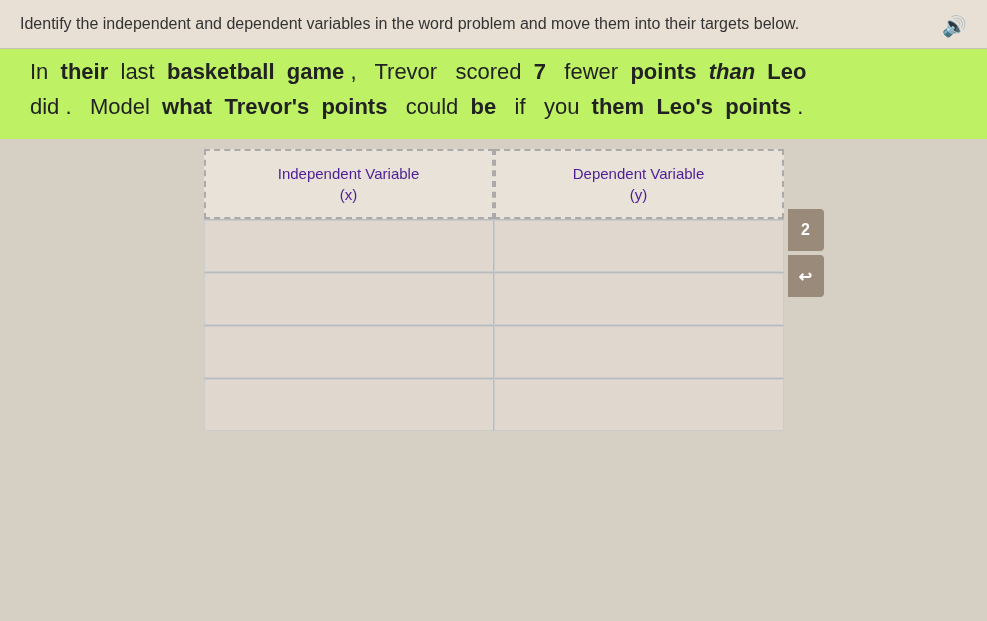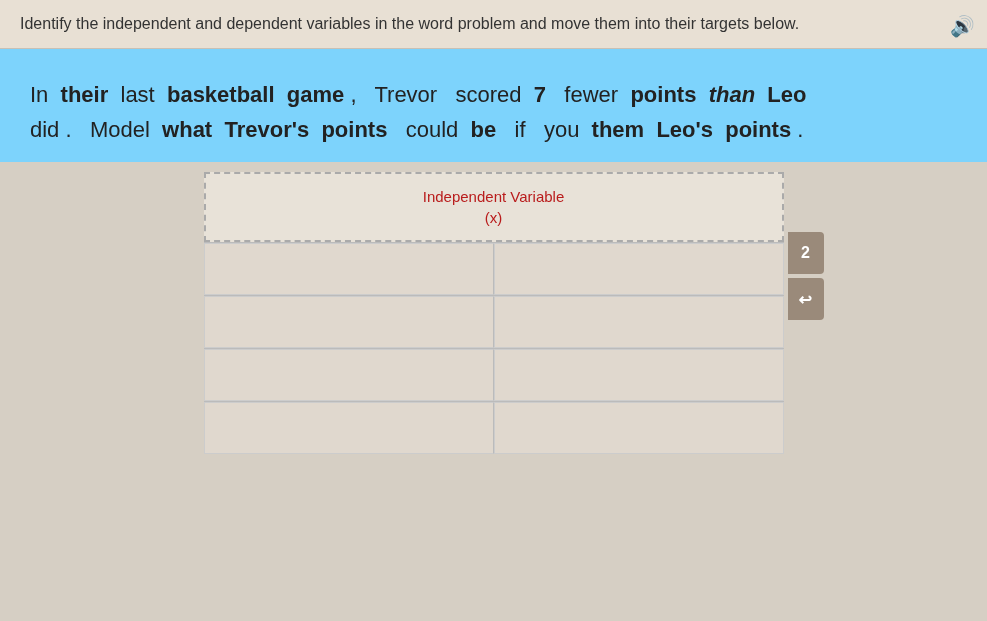"Identify the independent and dependent" .top-instruction { padding: 12px 12px 10px 20px -> 12px 20px 10px 20px }
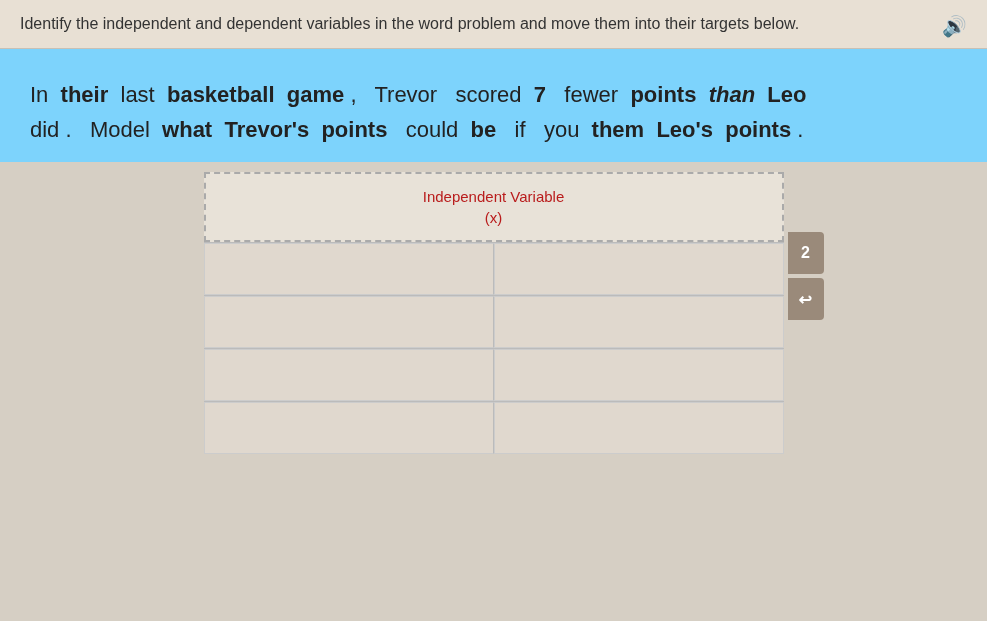"In their last basketball game" .word-problem-area { background-color: #7dd3fc -> #bef264; padding: 28px 30px 15px 30px -> 5px 30px 15px 30px }
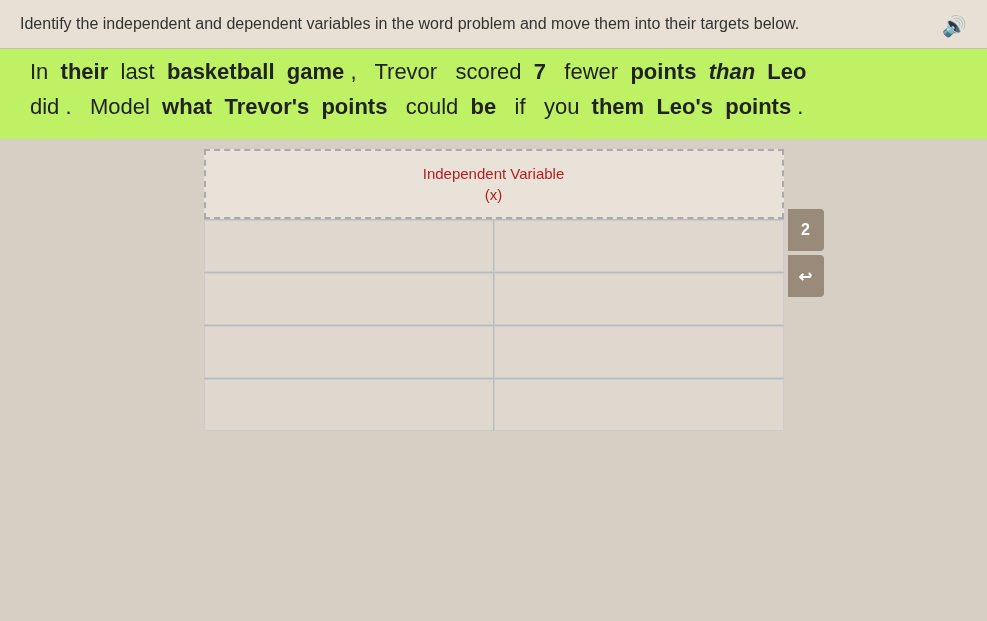"Independent Variable" .table-header-cell { color: #b91c1c -> #4c1d95 }
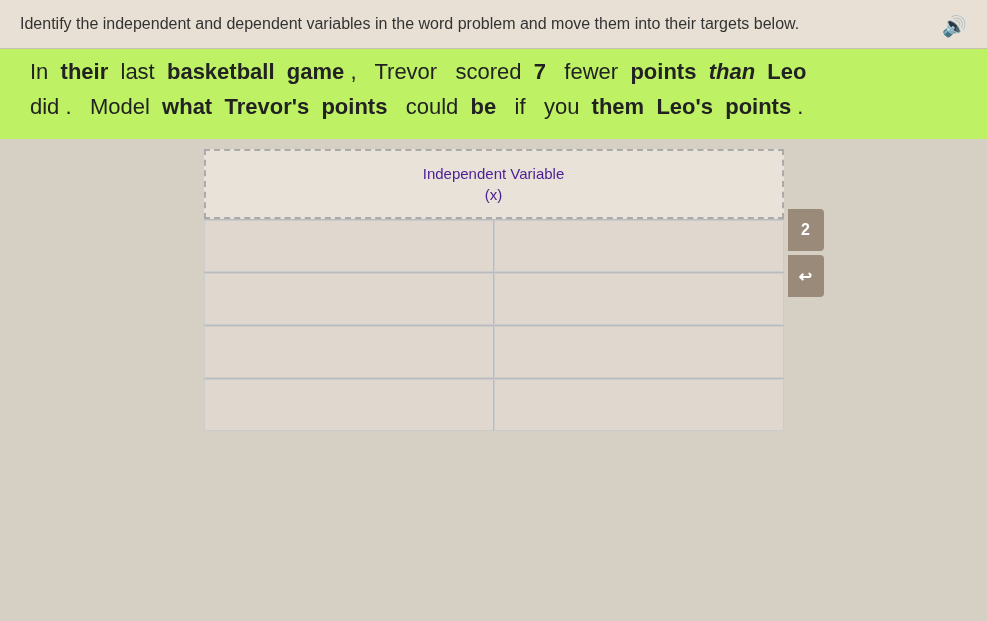"Dependent Variable" div.table-header-cell { html: none -> <div> <div>Dependent Variable</div> <div>(y)</div> </div> }
